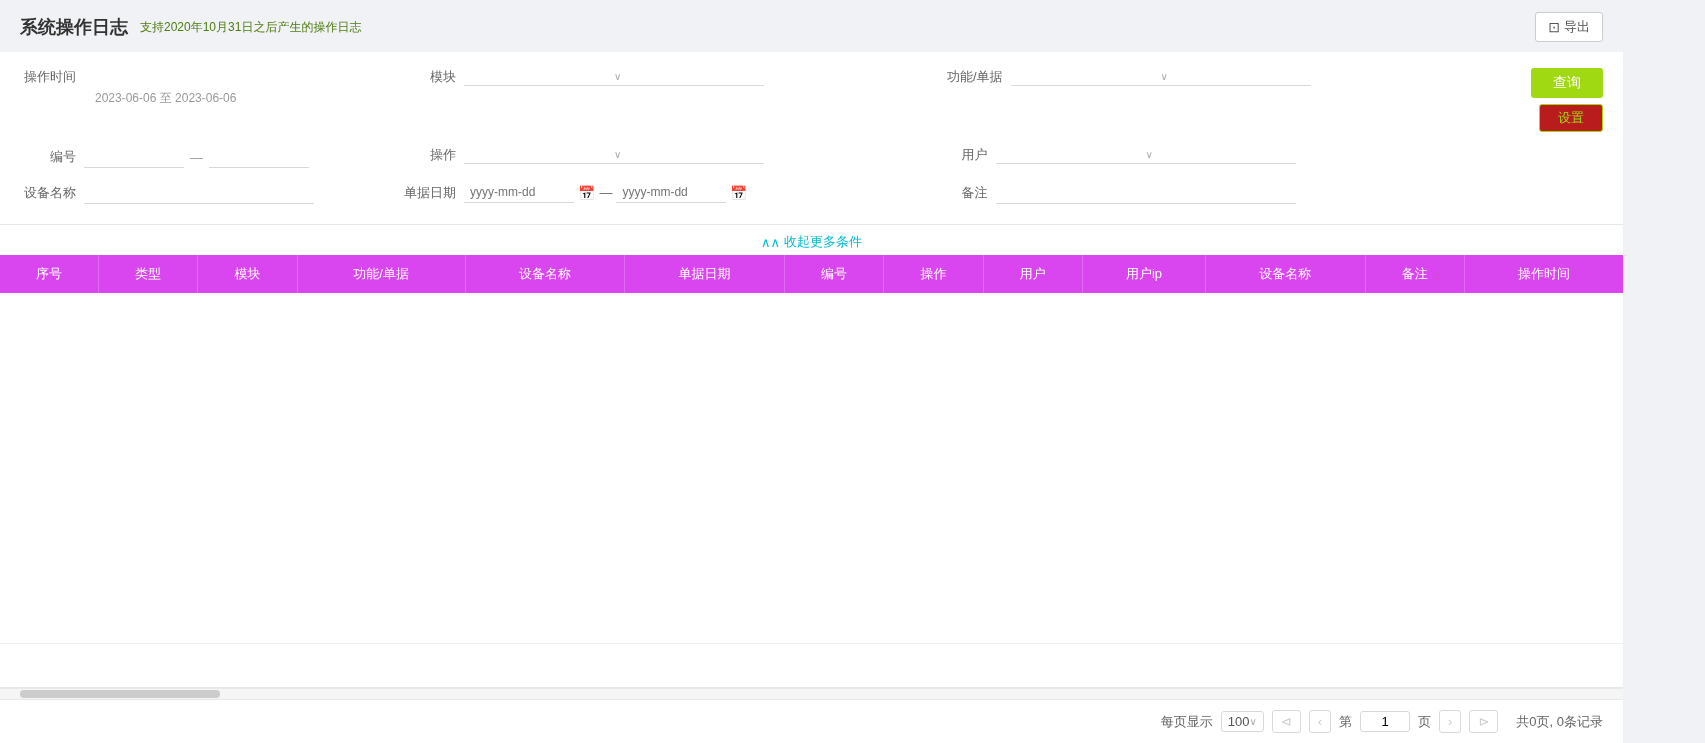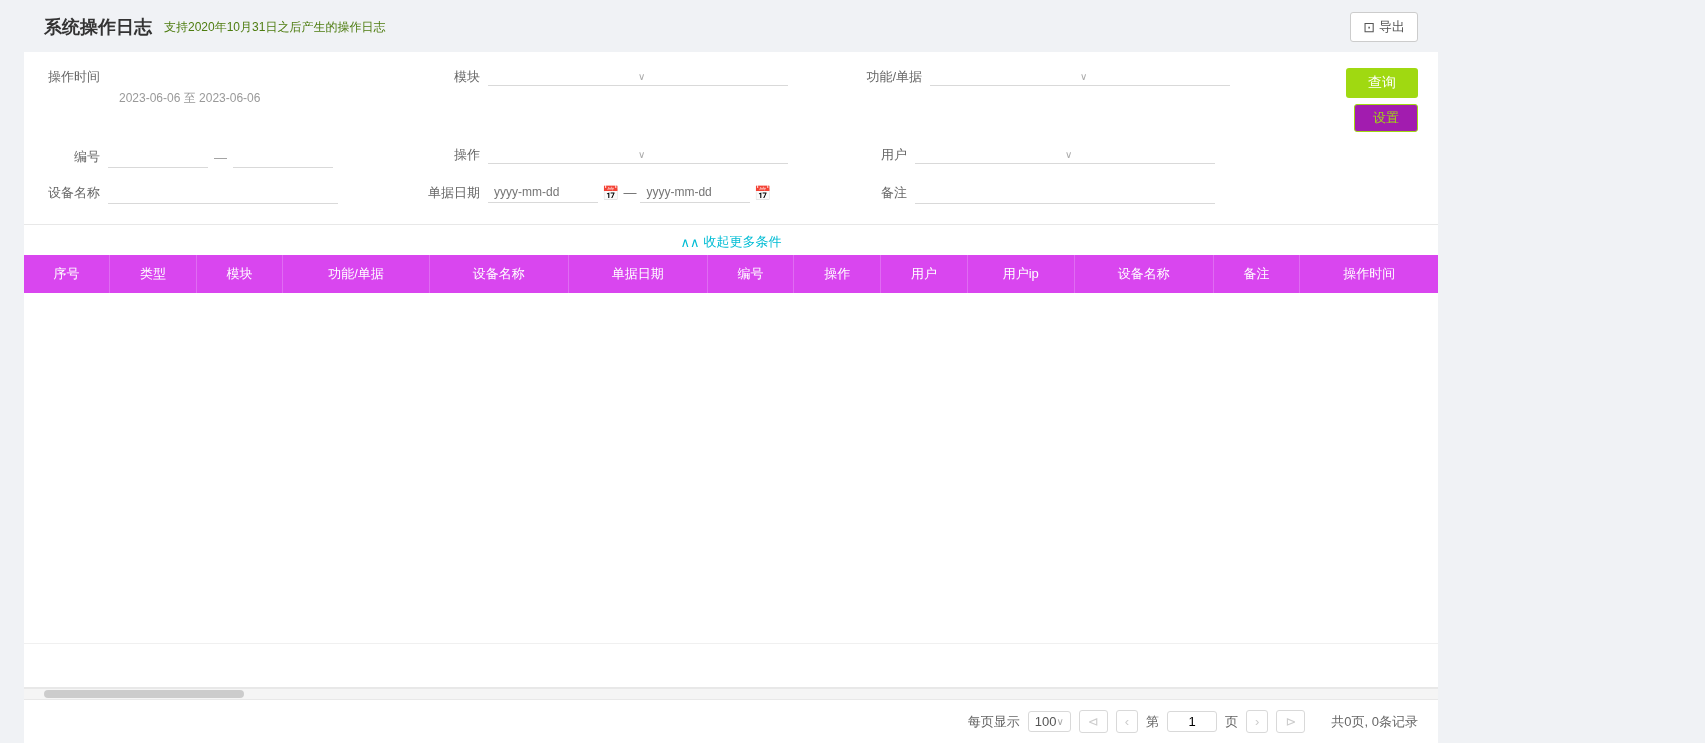"系统操作日志" .page-wrapper { padding-left: 24px -> none; width: 1438px -> 1623px }
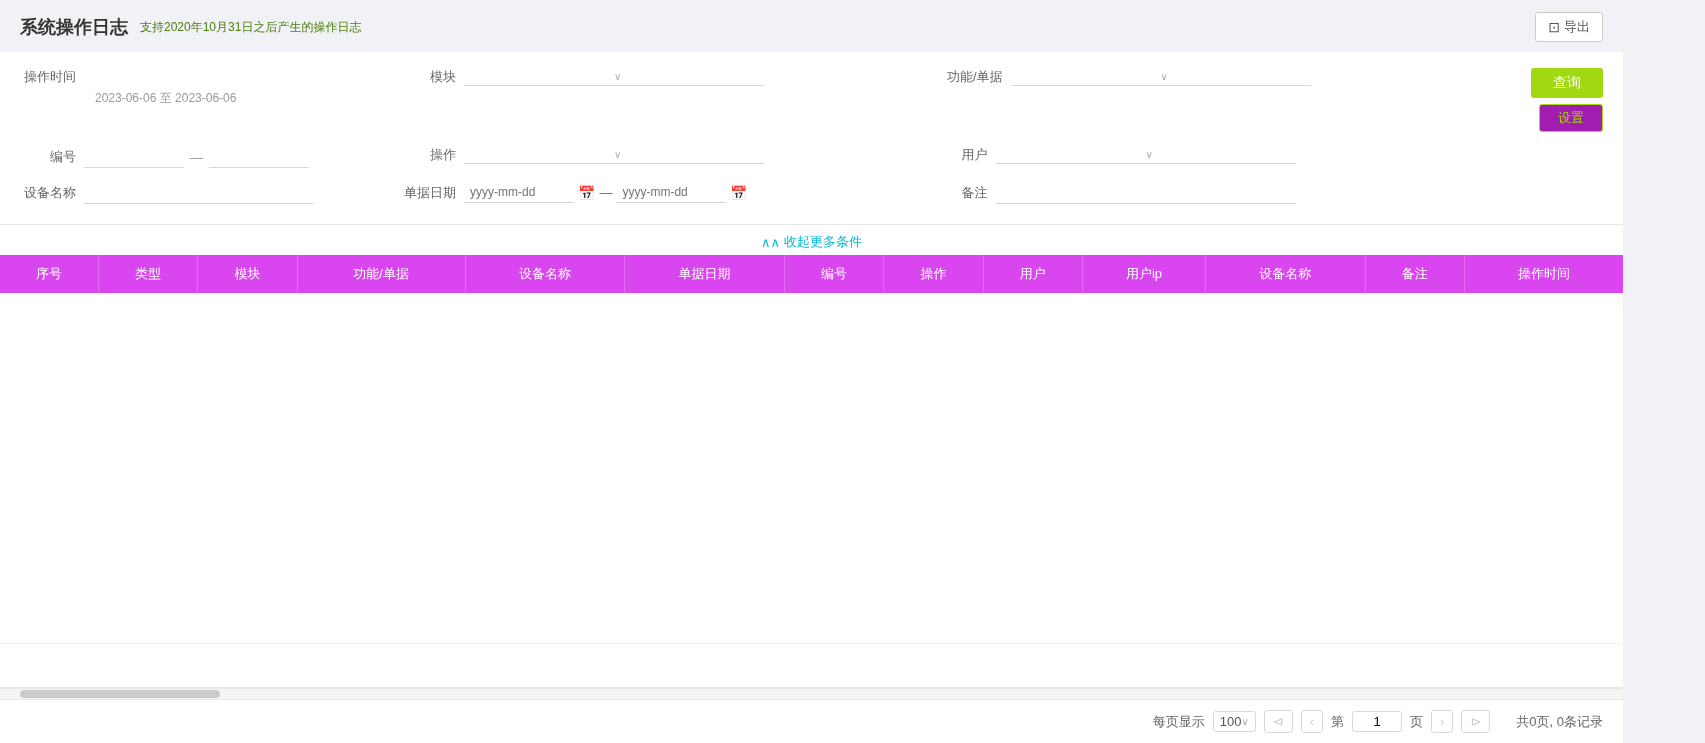"设置" .settings-btn { background: #a21caf -> #b91c1c }
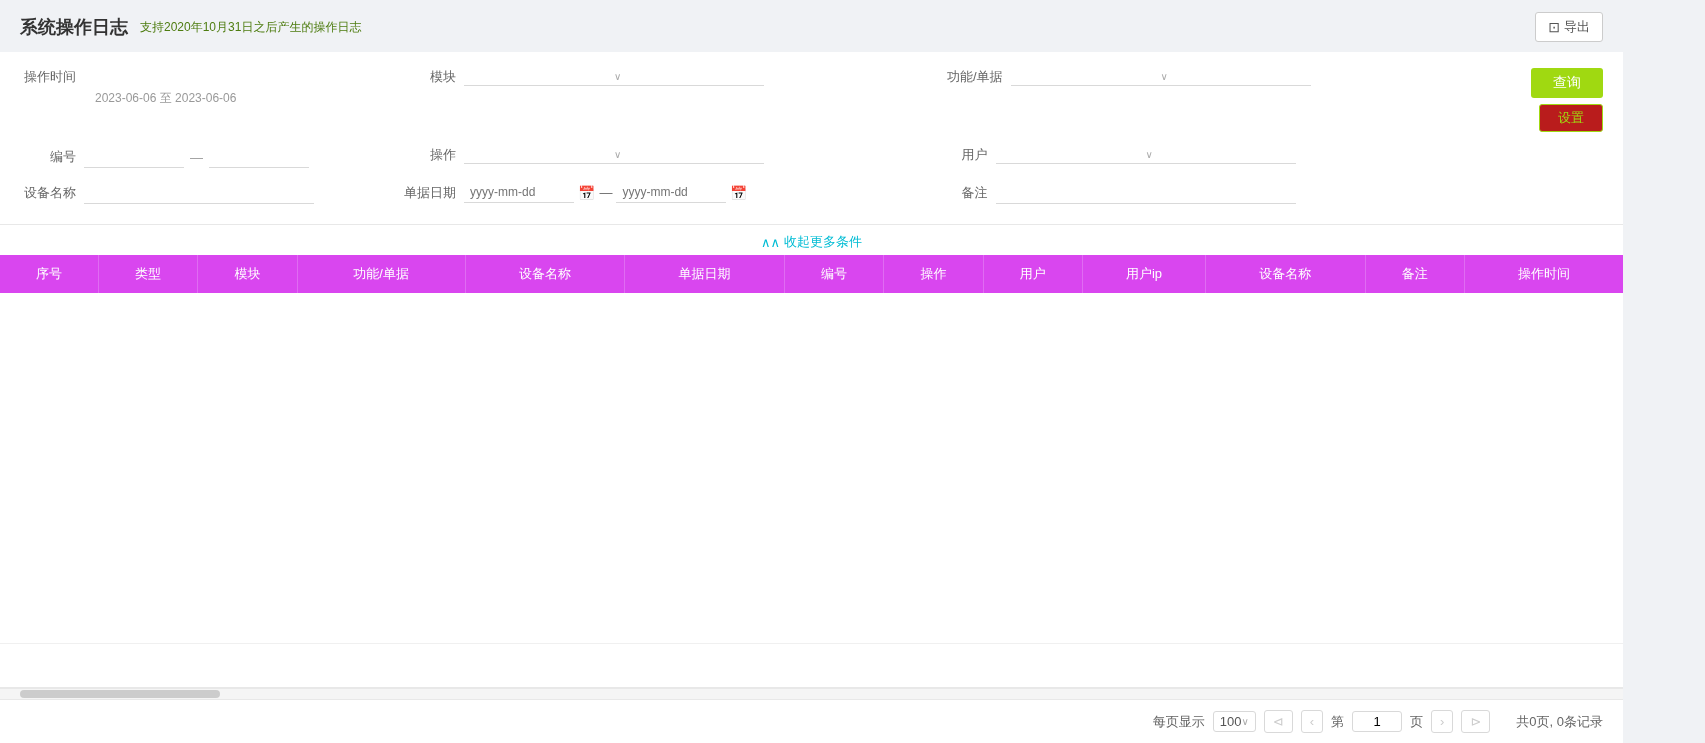"共0页, 0条记录" .total-text { margin-left: 18px -> 10px }
